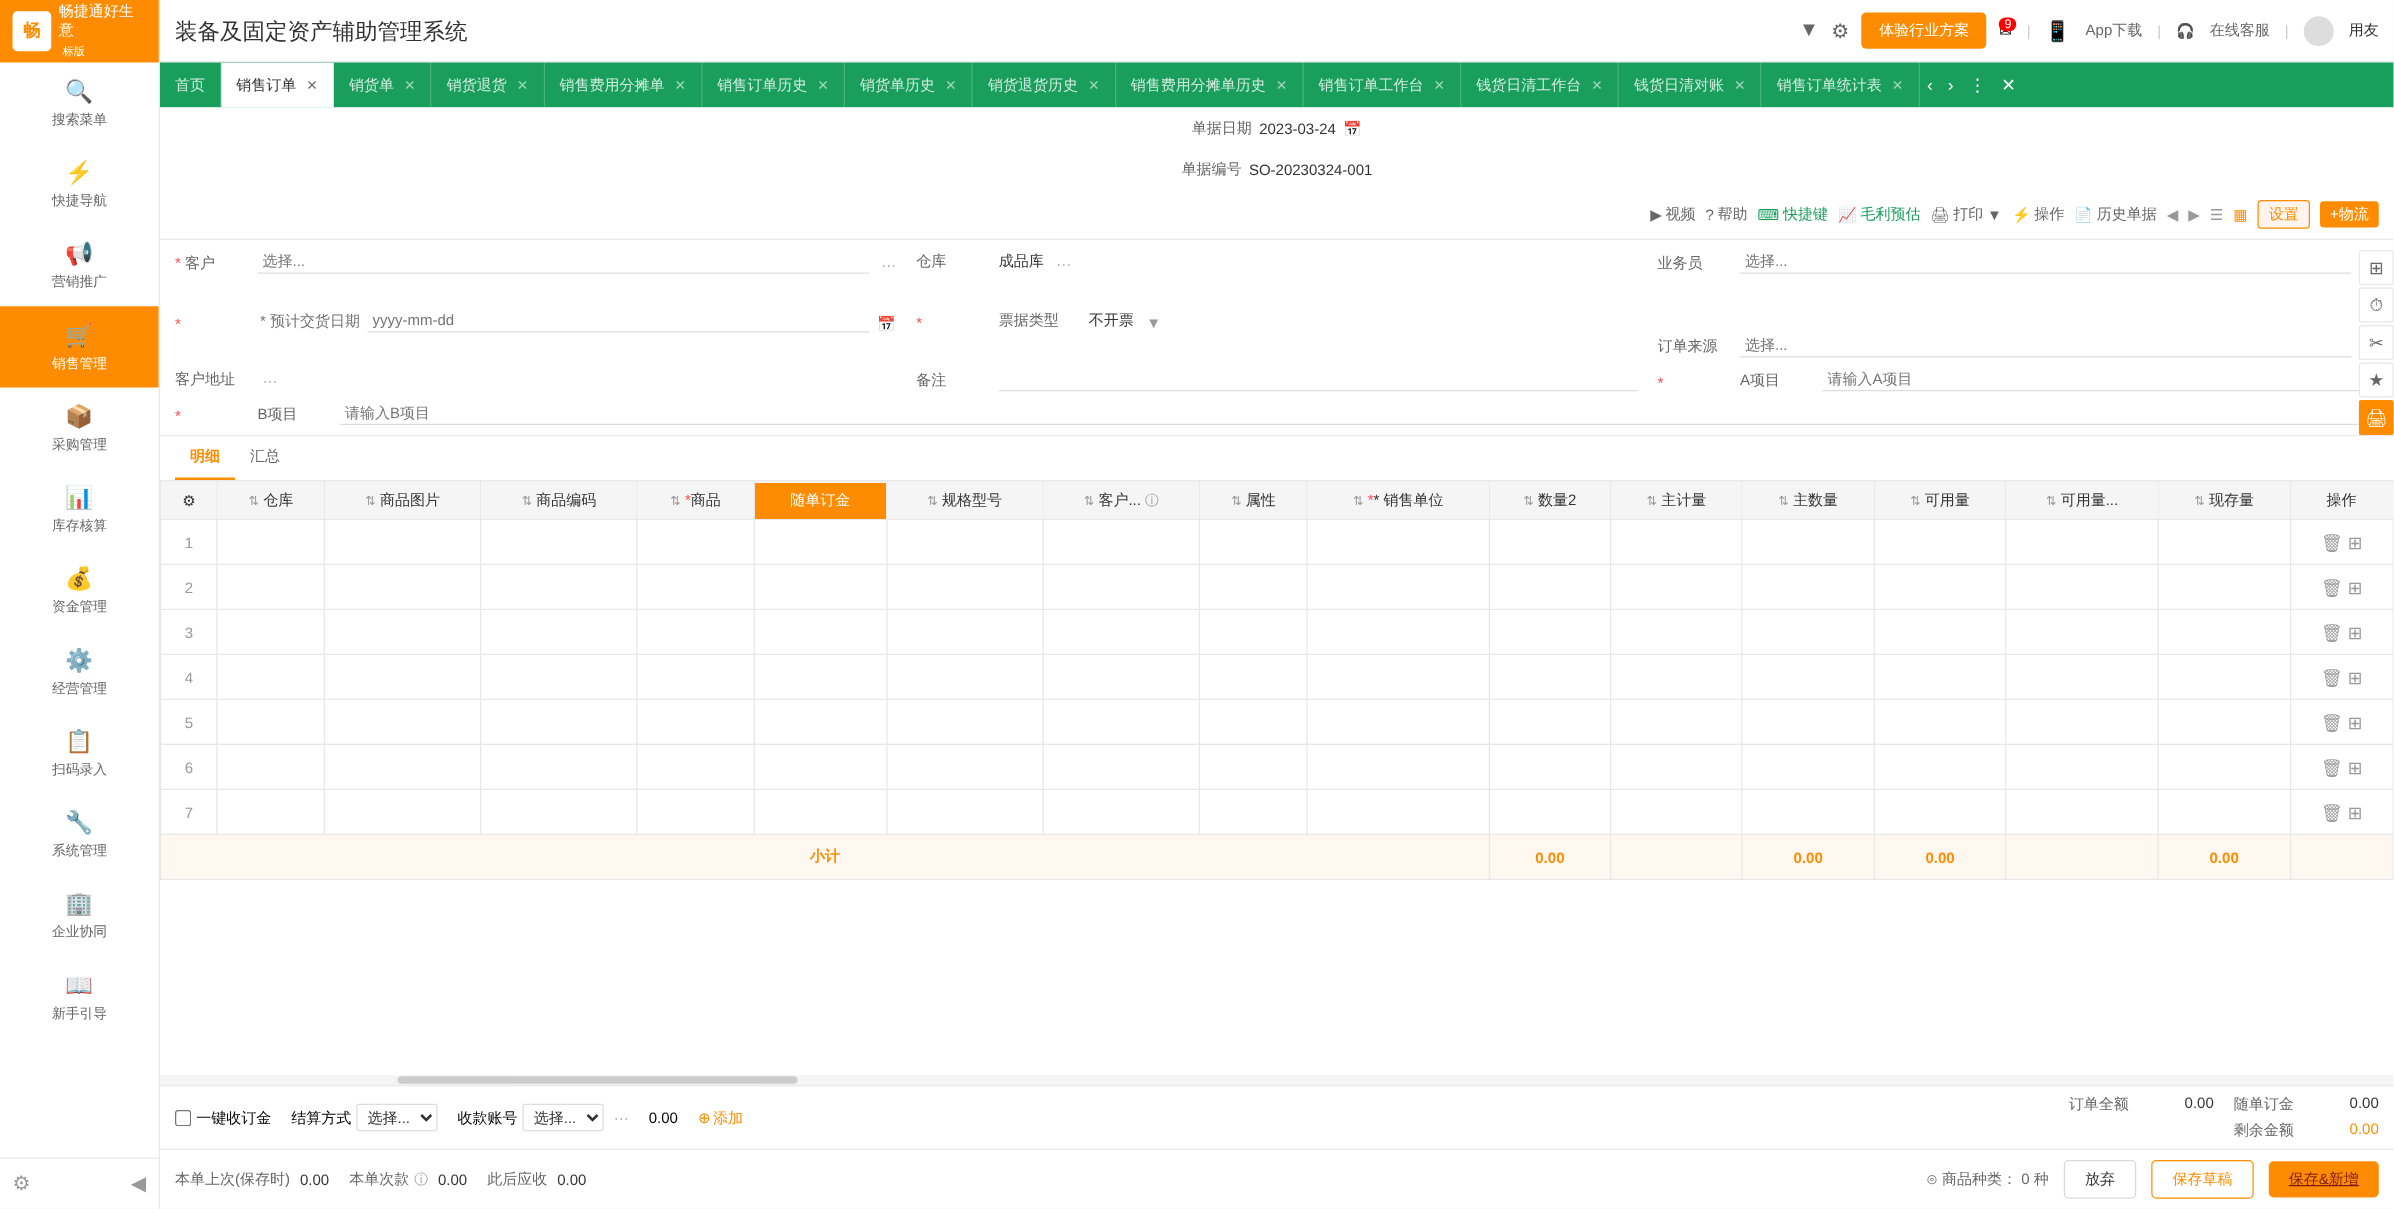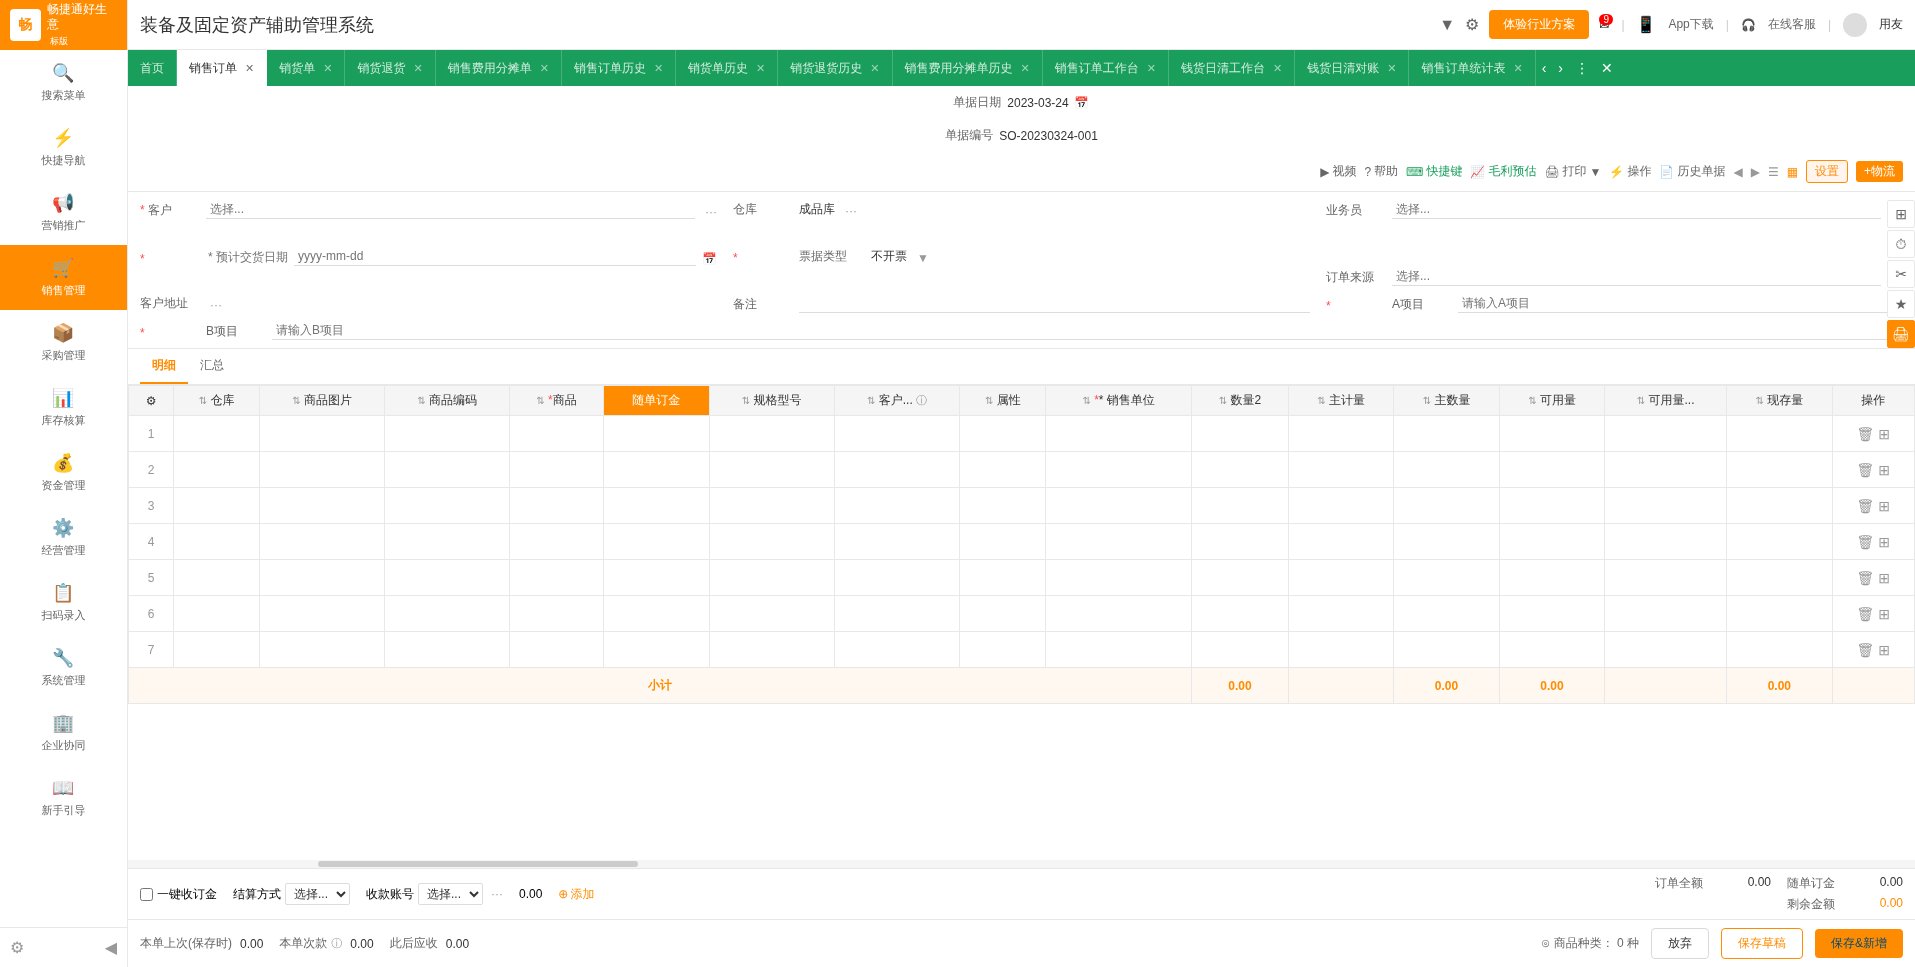"保存&新增" .btn-save-new { color: #0c4a6e -> #7f1d1d; text-decoration: none -> underline }
